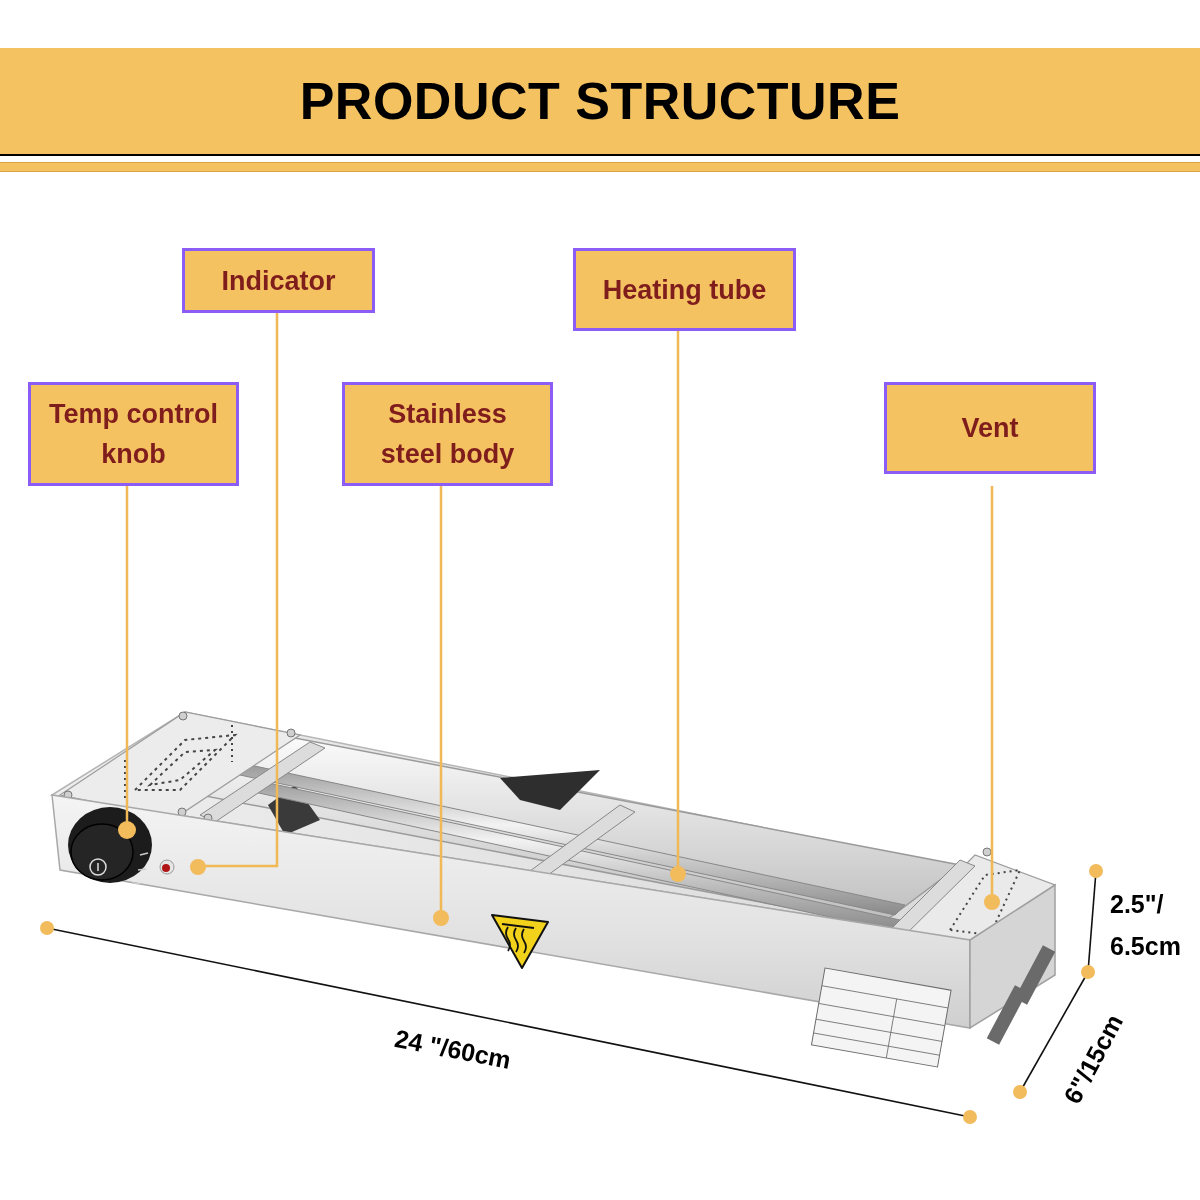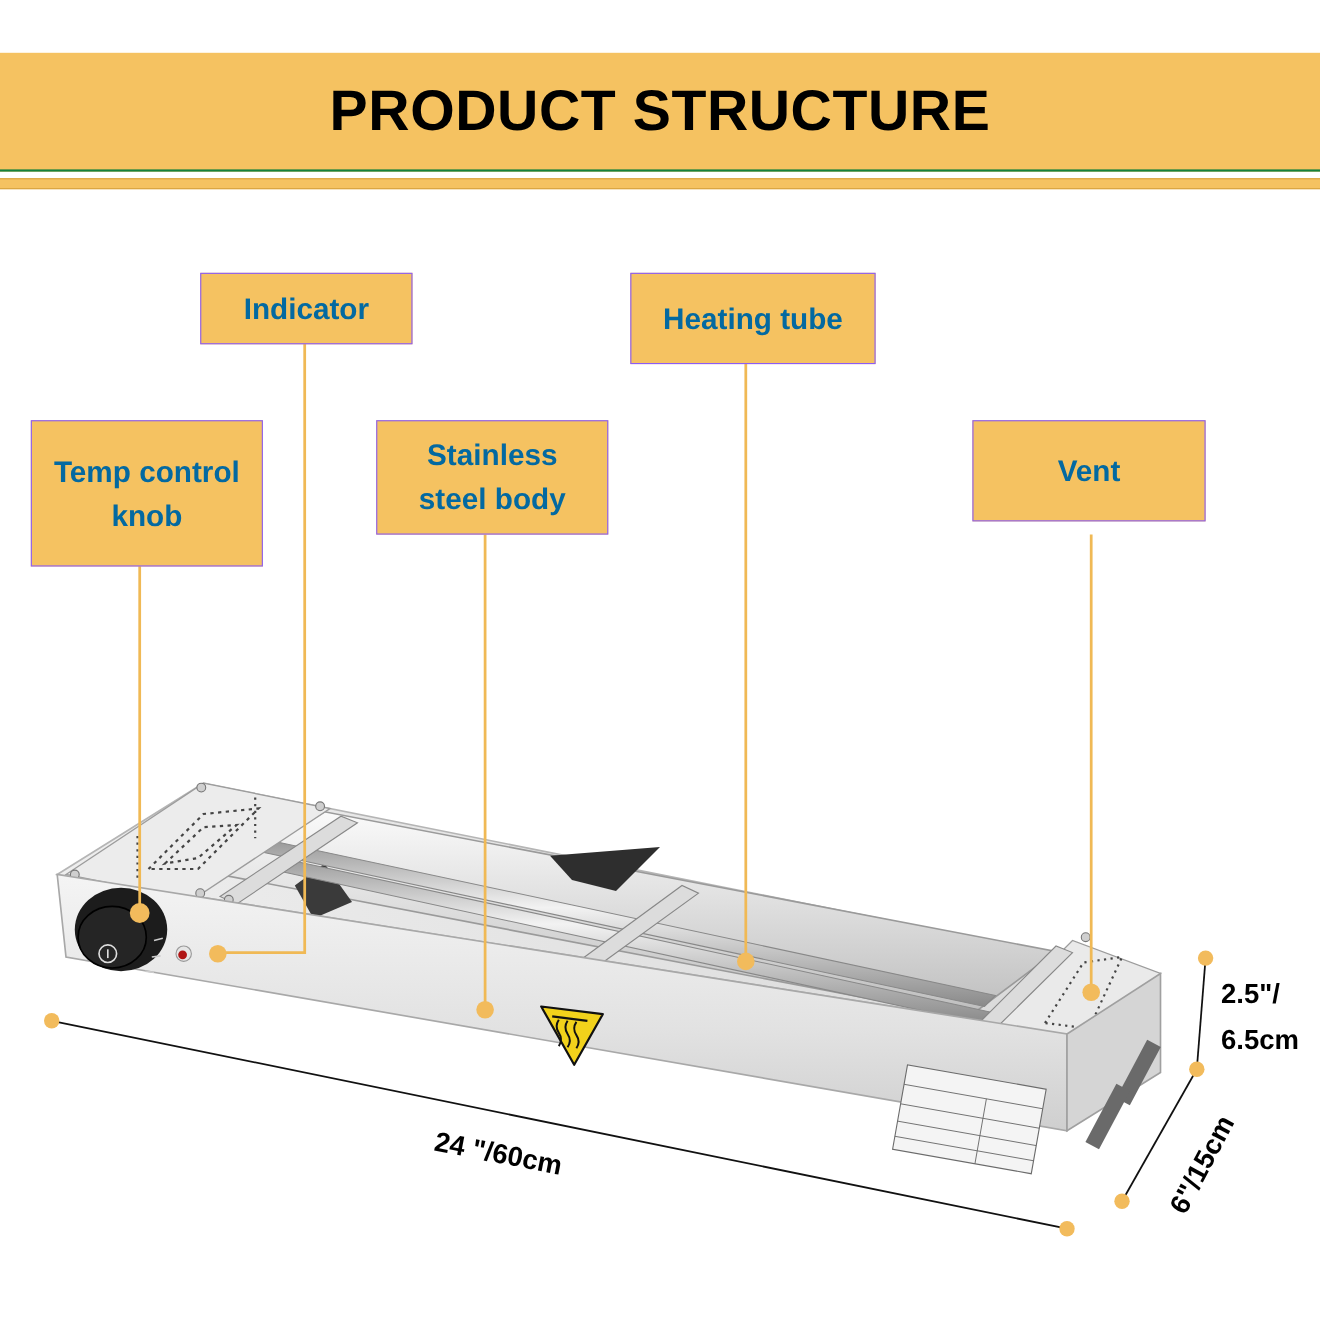"PRODUCT STRUCTURE" .banner { border-bottom: 2px solid #15803d -> 2px solid #000000 }
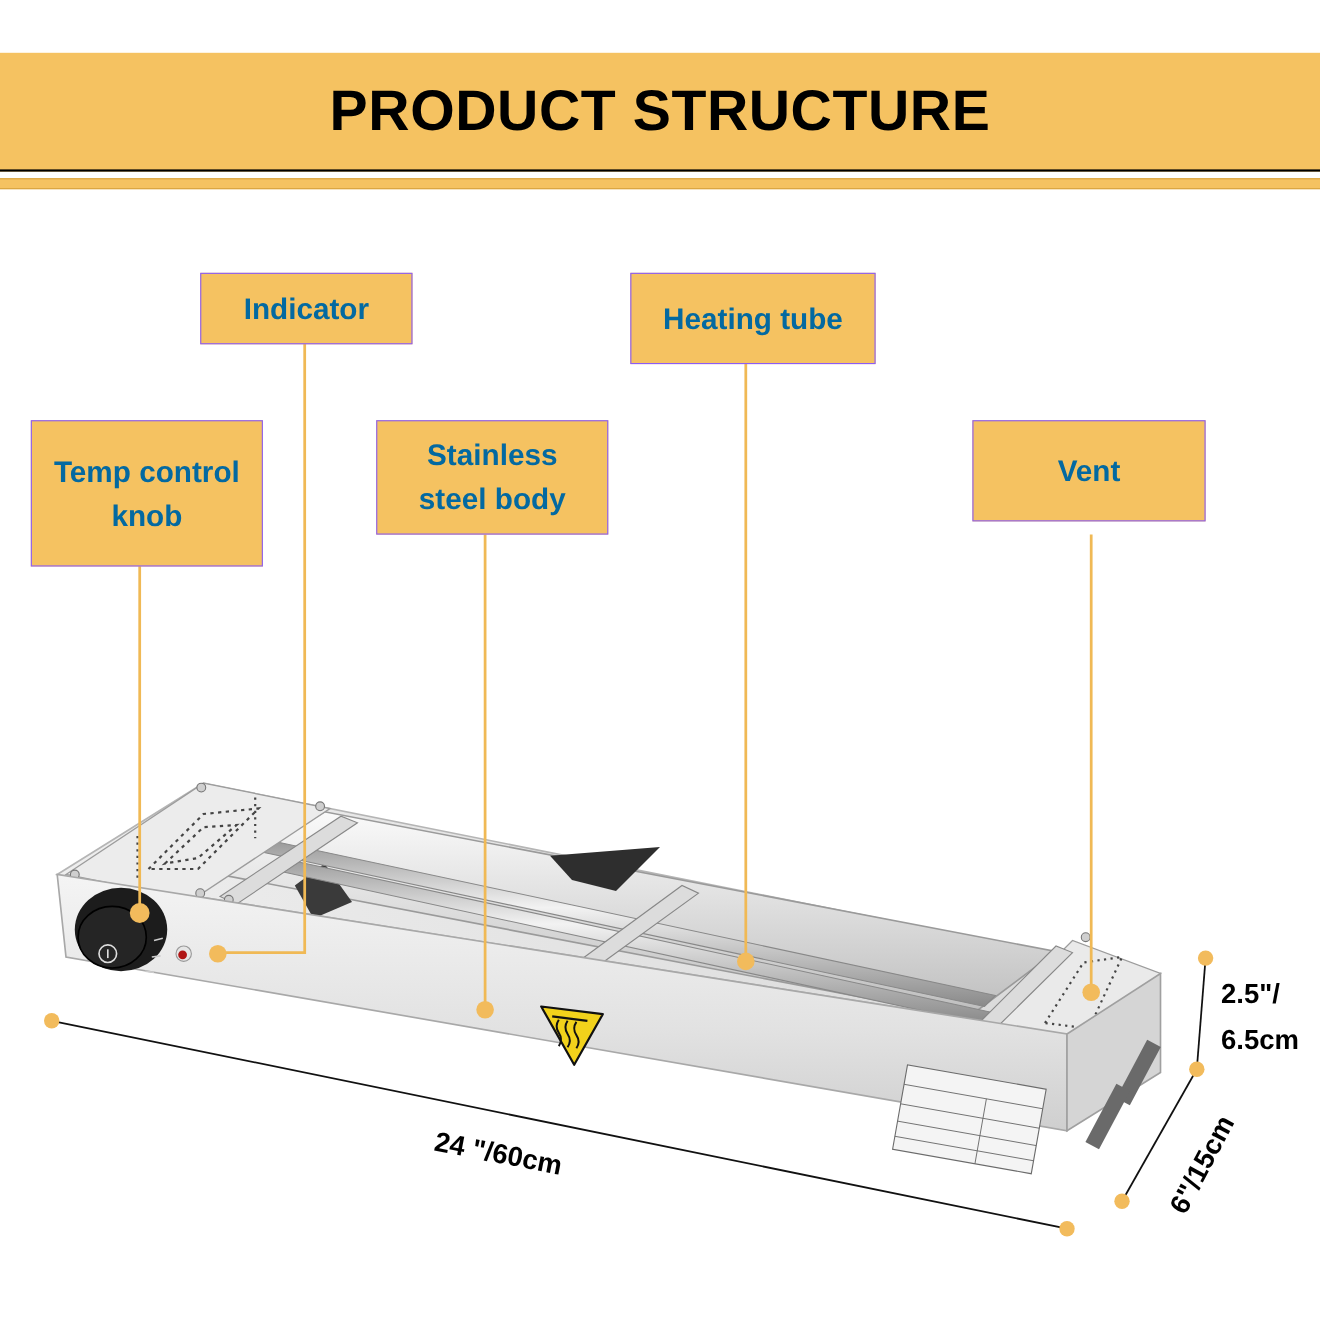"Indicator" .callout { border: 1px solid #8b5cf6 -> 3px solid #8b5cf6; color: #0369a1 -> #7f1d1d }
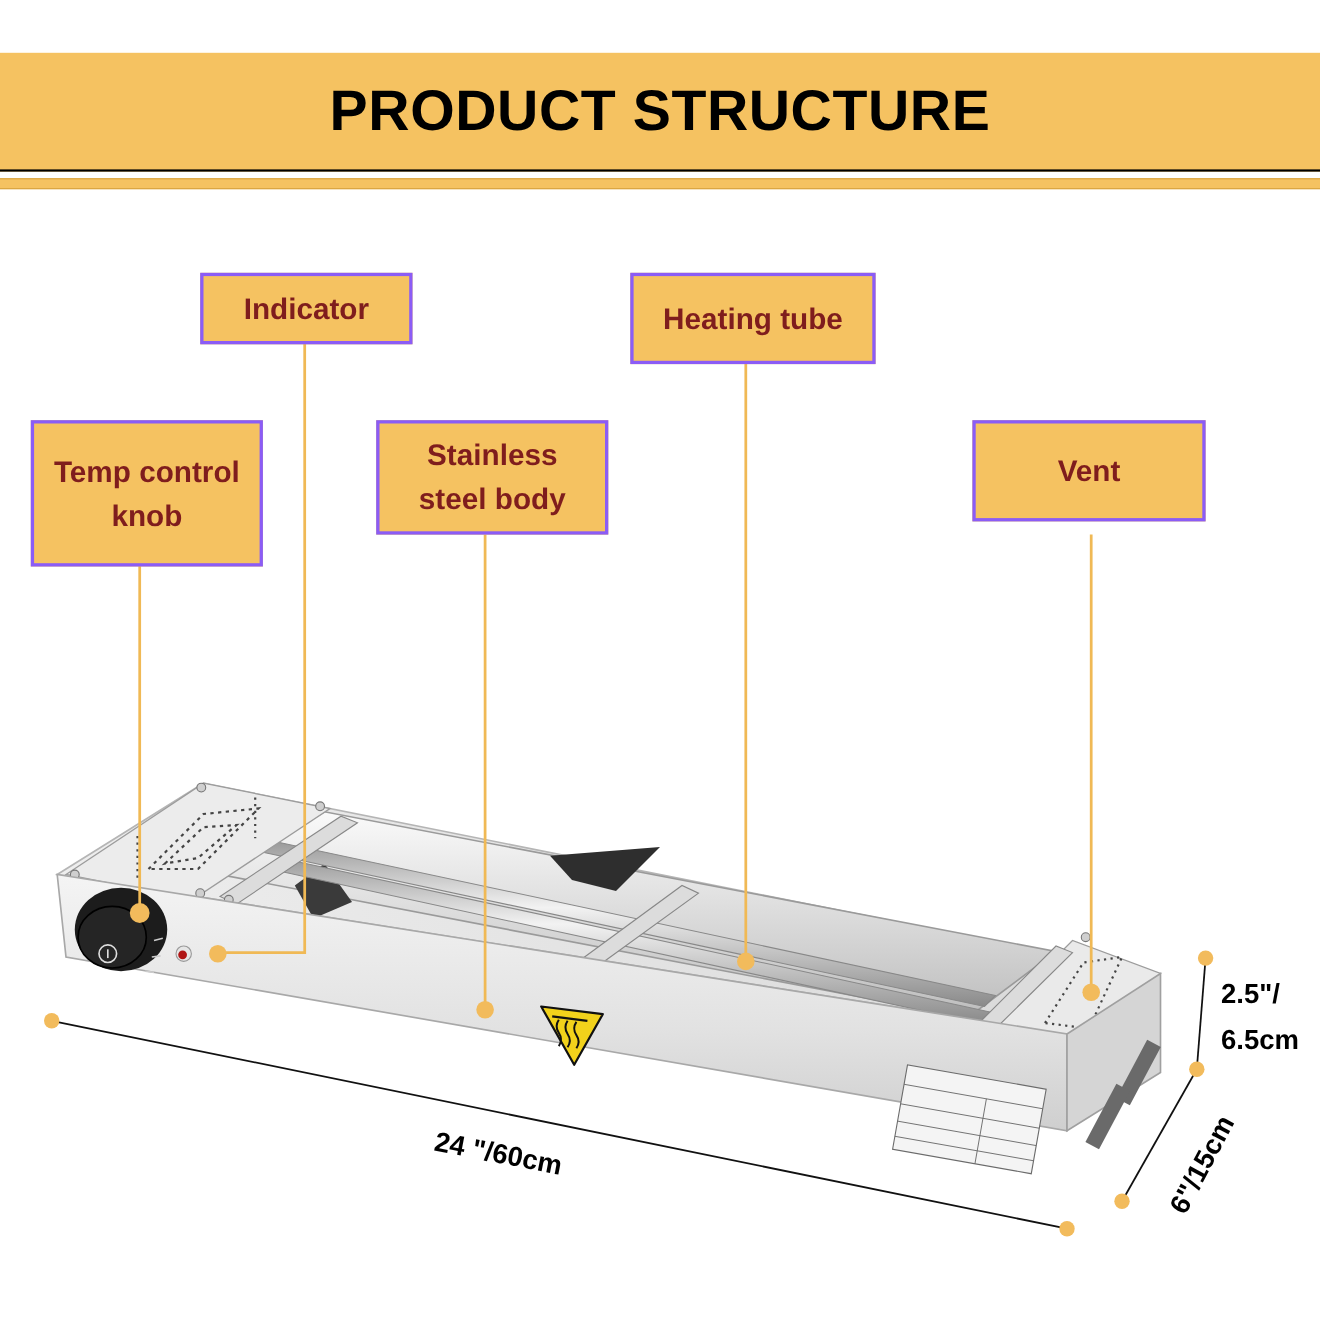"Temp control knob" div.callout { height: 133px -> 104px }
